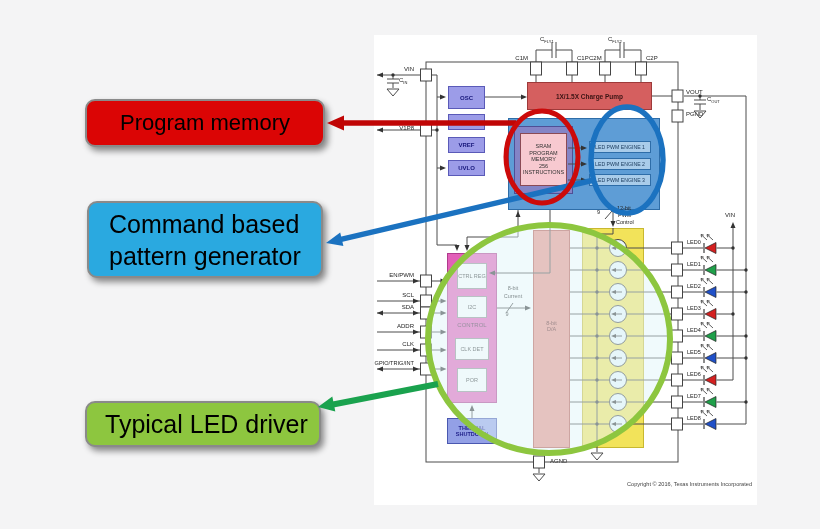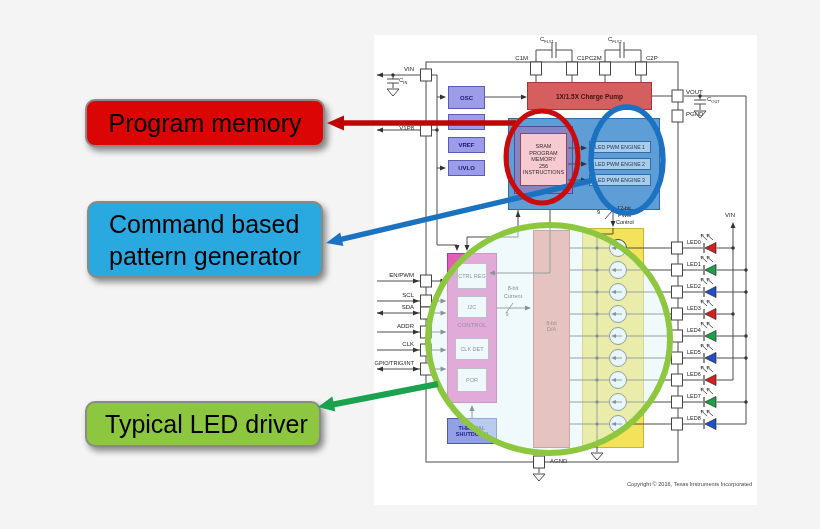"Program memory" #co-red { font-size: 25px -> 22px }
